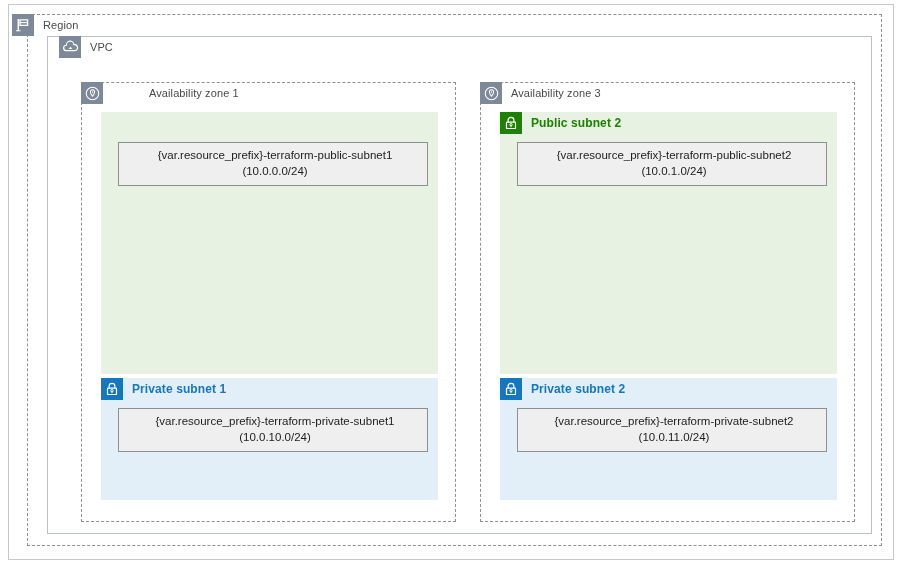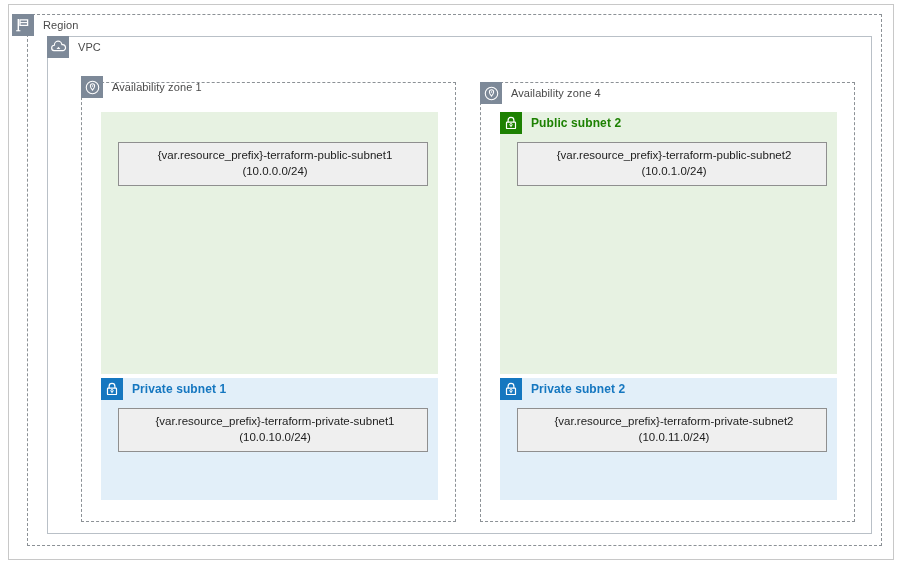"VPC" .hdr-vpc { padding-left: none -> 12px }
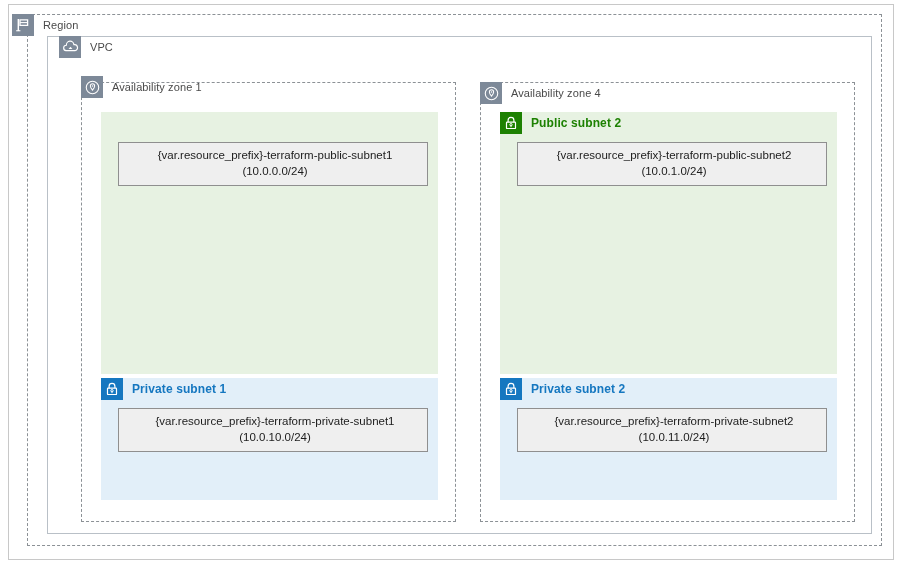"Availability zone 1" .hdr-az1 { gap: none -> 37px; top: 76px -> 82px }
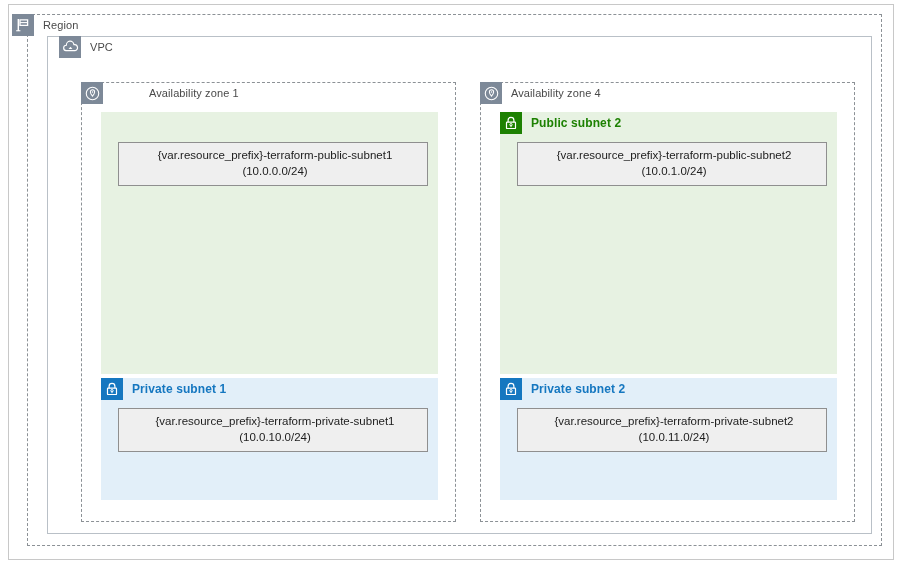"Availability zone 4" span.grp-label { text: 4 -> 3 }
